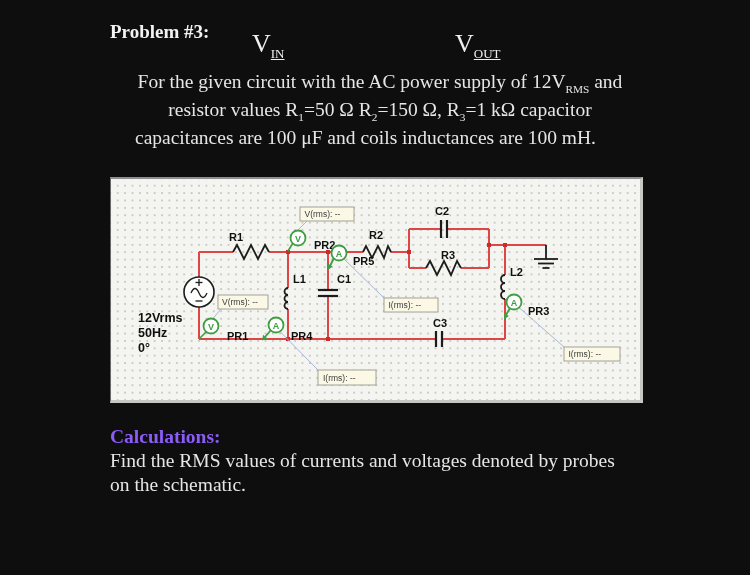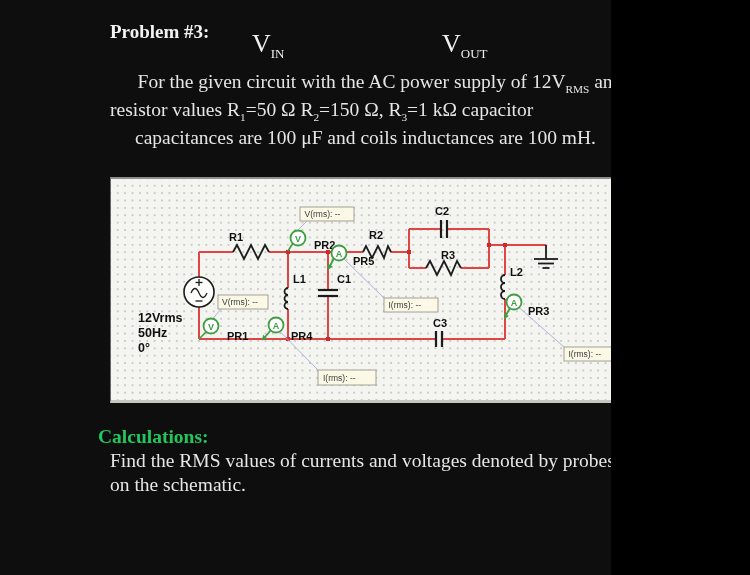"Problem #3:" .stage { width: 611px -> 750px }
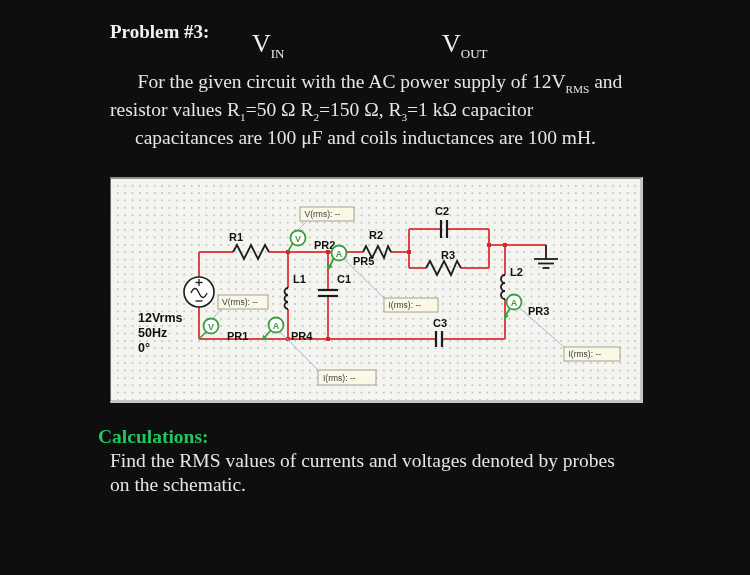"IN" .vlabel sub { text-decoration: none -> underline }
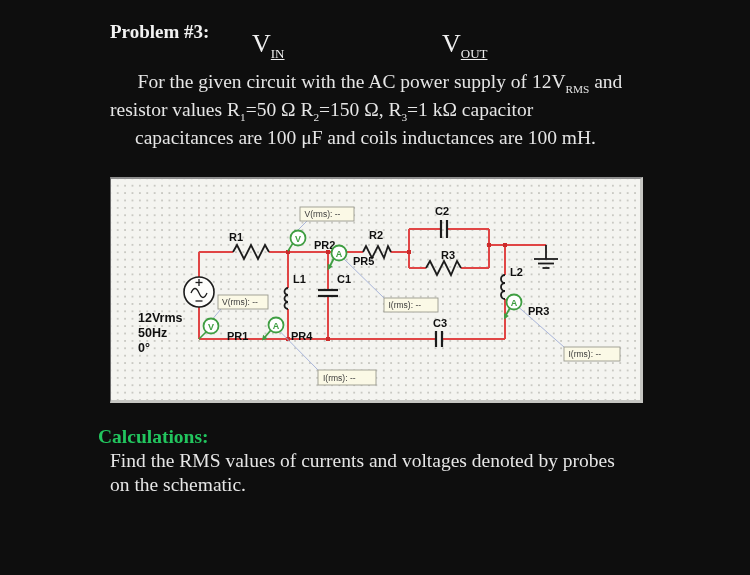"VOUT" .vout { left: 442px -> 455px }
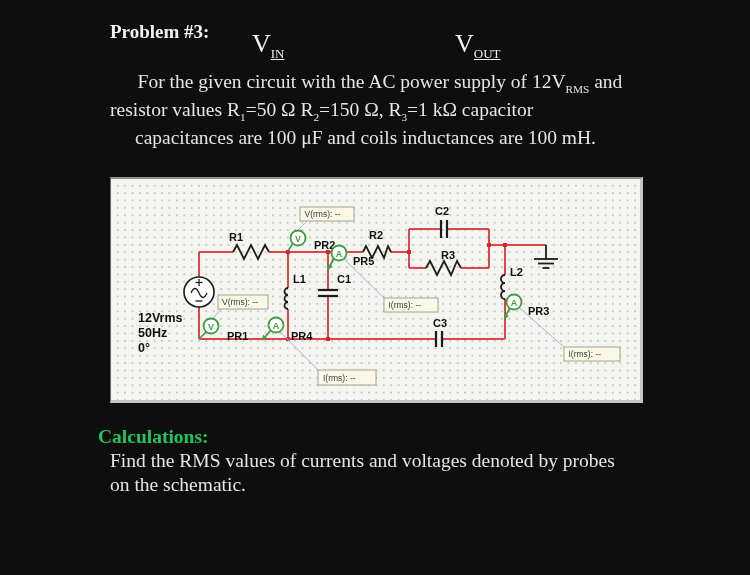"resistor values R1=50 Ω R2=150" .dline2 { text-align: none -> center }
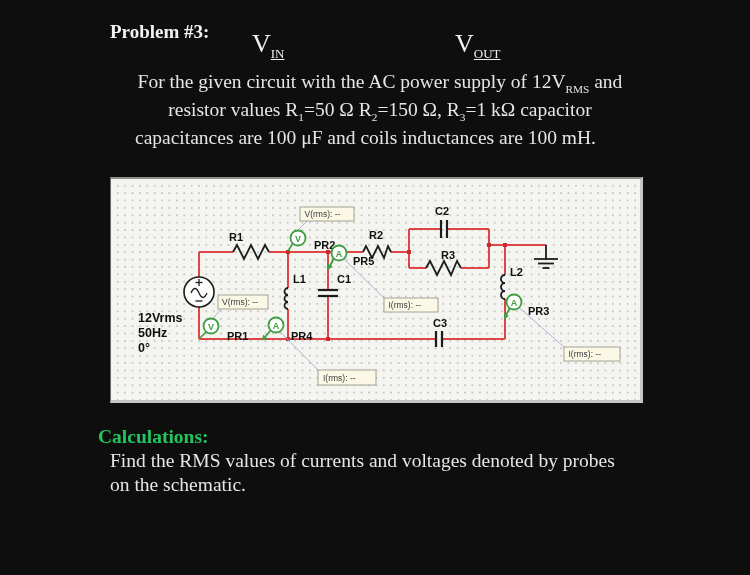"Calculations:" .calc-head { color: #22c55e -> #8b5cf6; left: 98px -> 110px }
